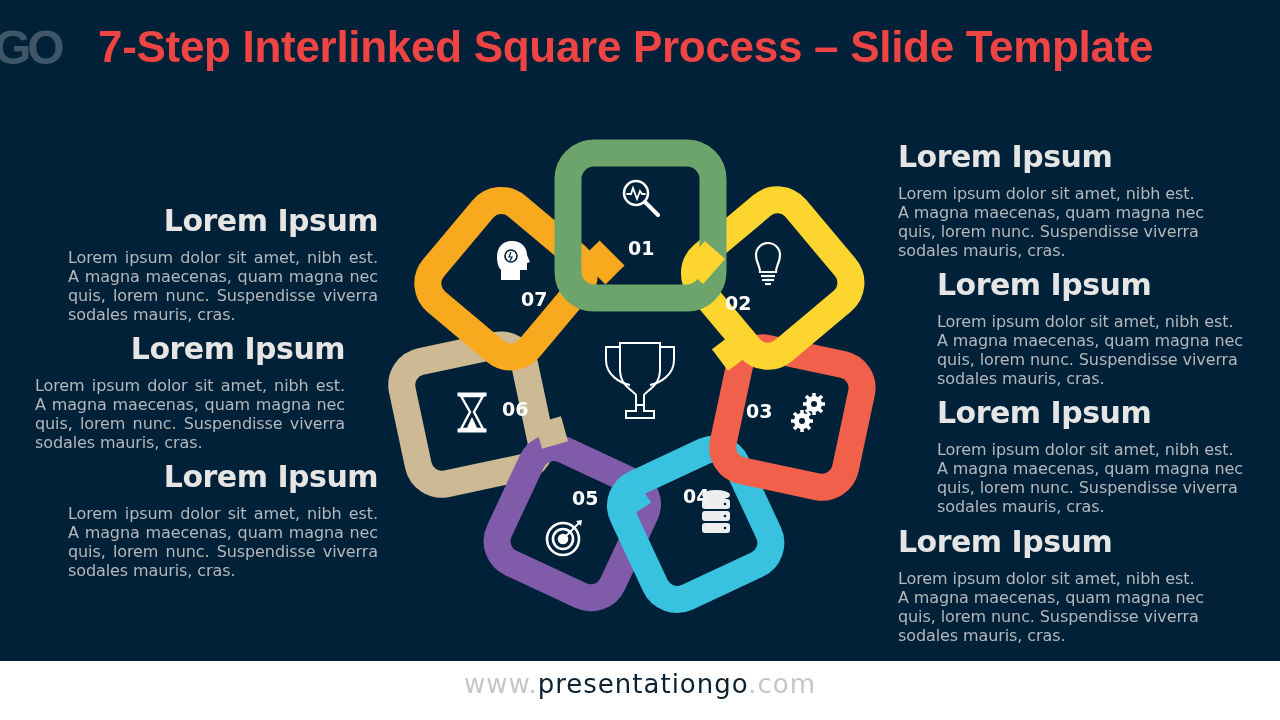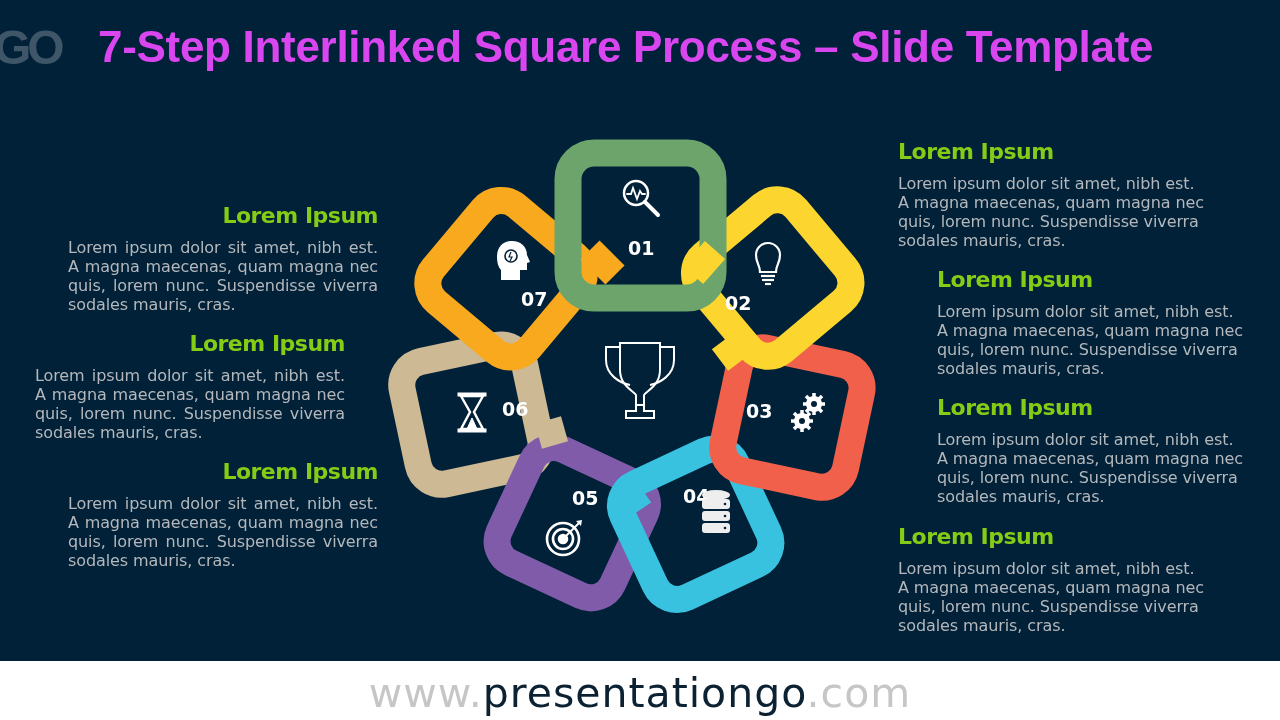"7-Step Interlinked Square Process –" .title { color: #d946ef -> #ef4444 }
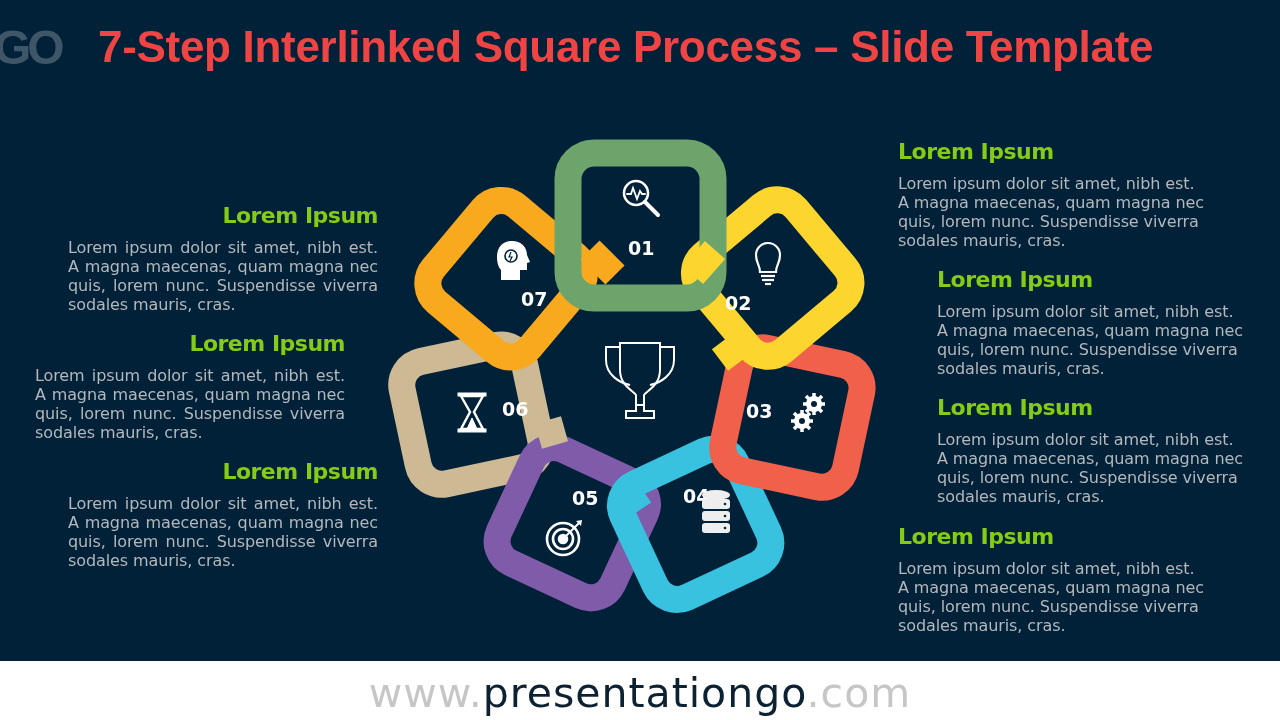"Lorem Ipsum" .block h3 { color: #84cc16 -> #e5e5e5; font-size: 22px -> 30px }
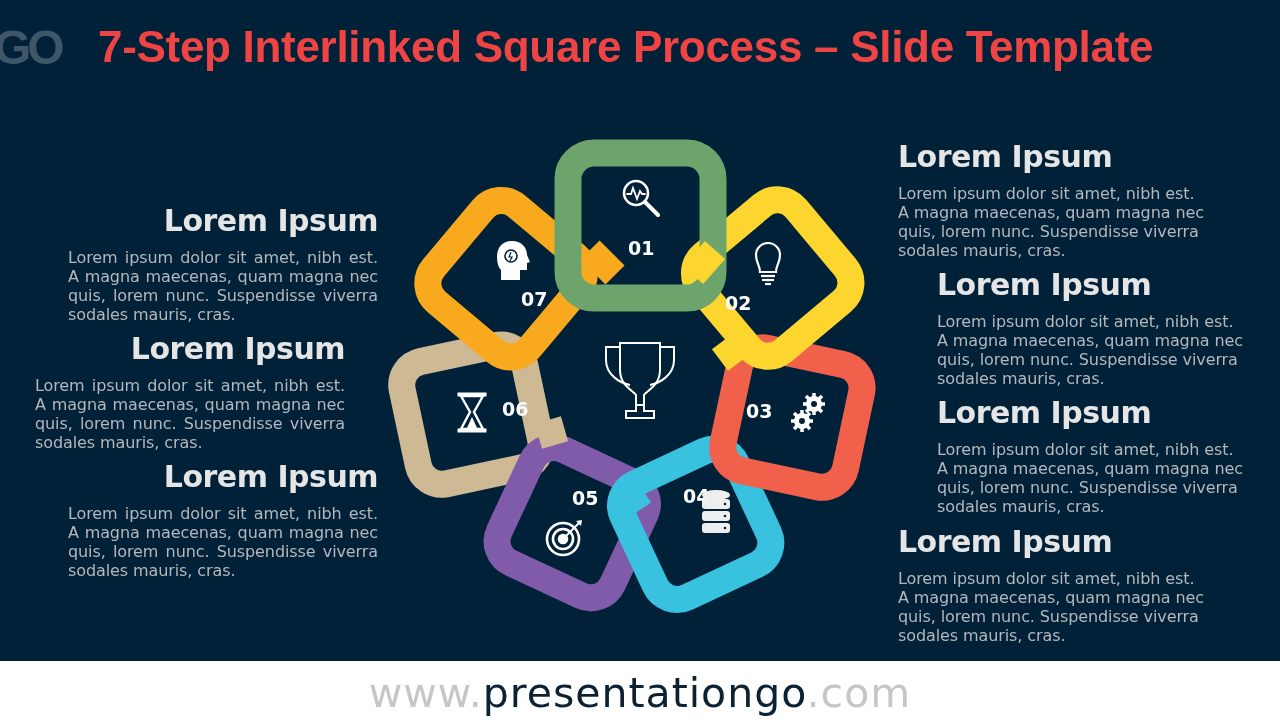"www.presentationgo.com" .footer-url { font-size: 41px -> 26px }
